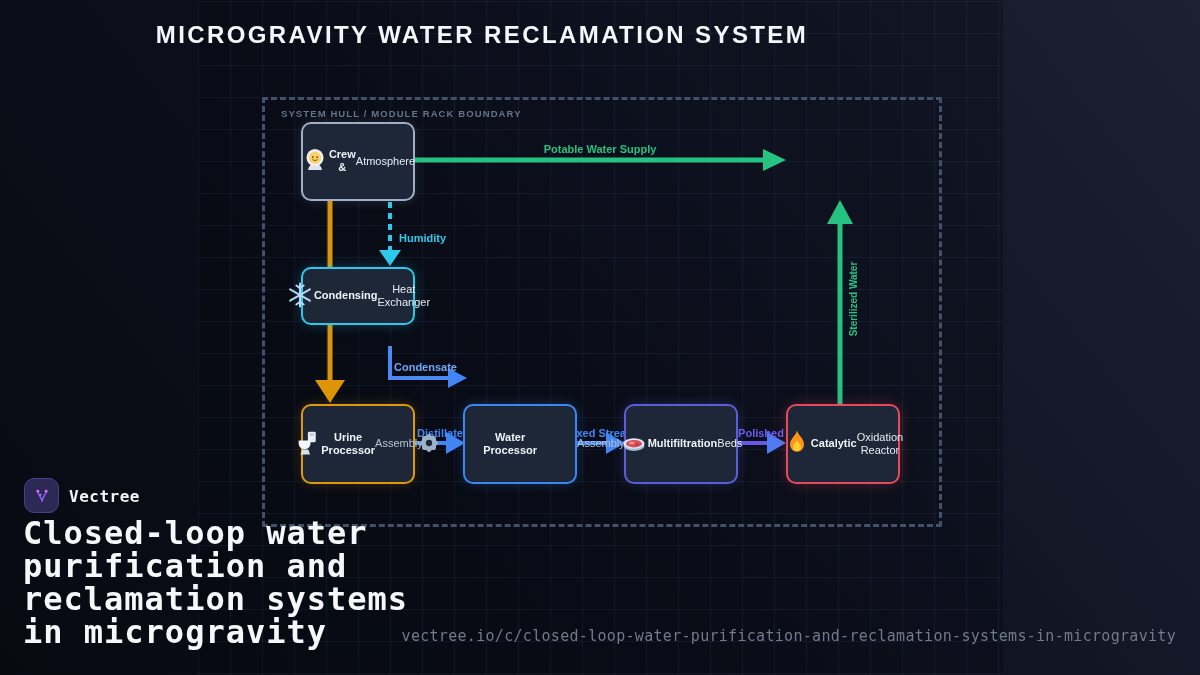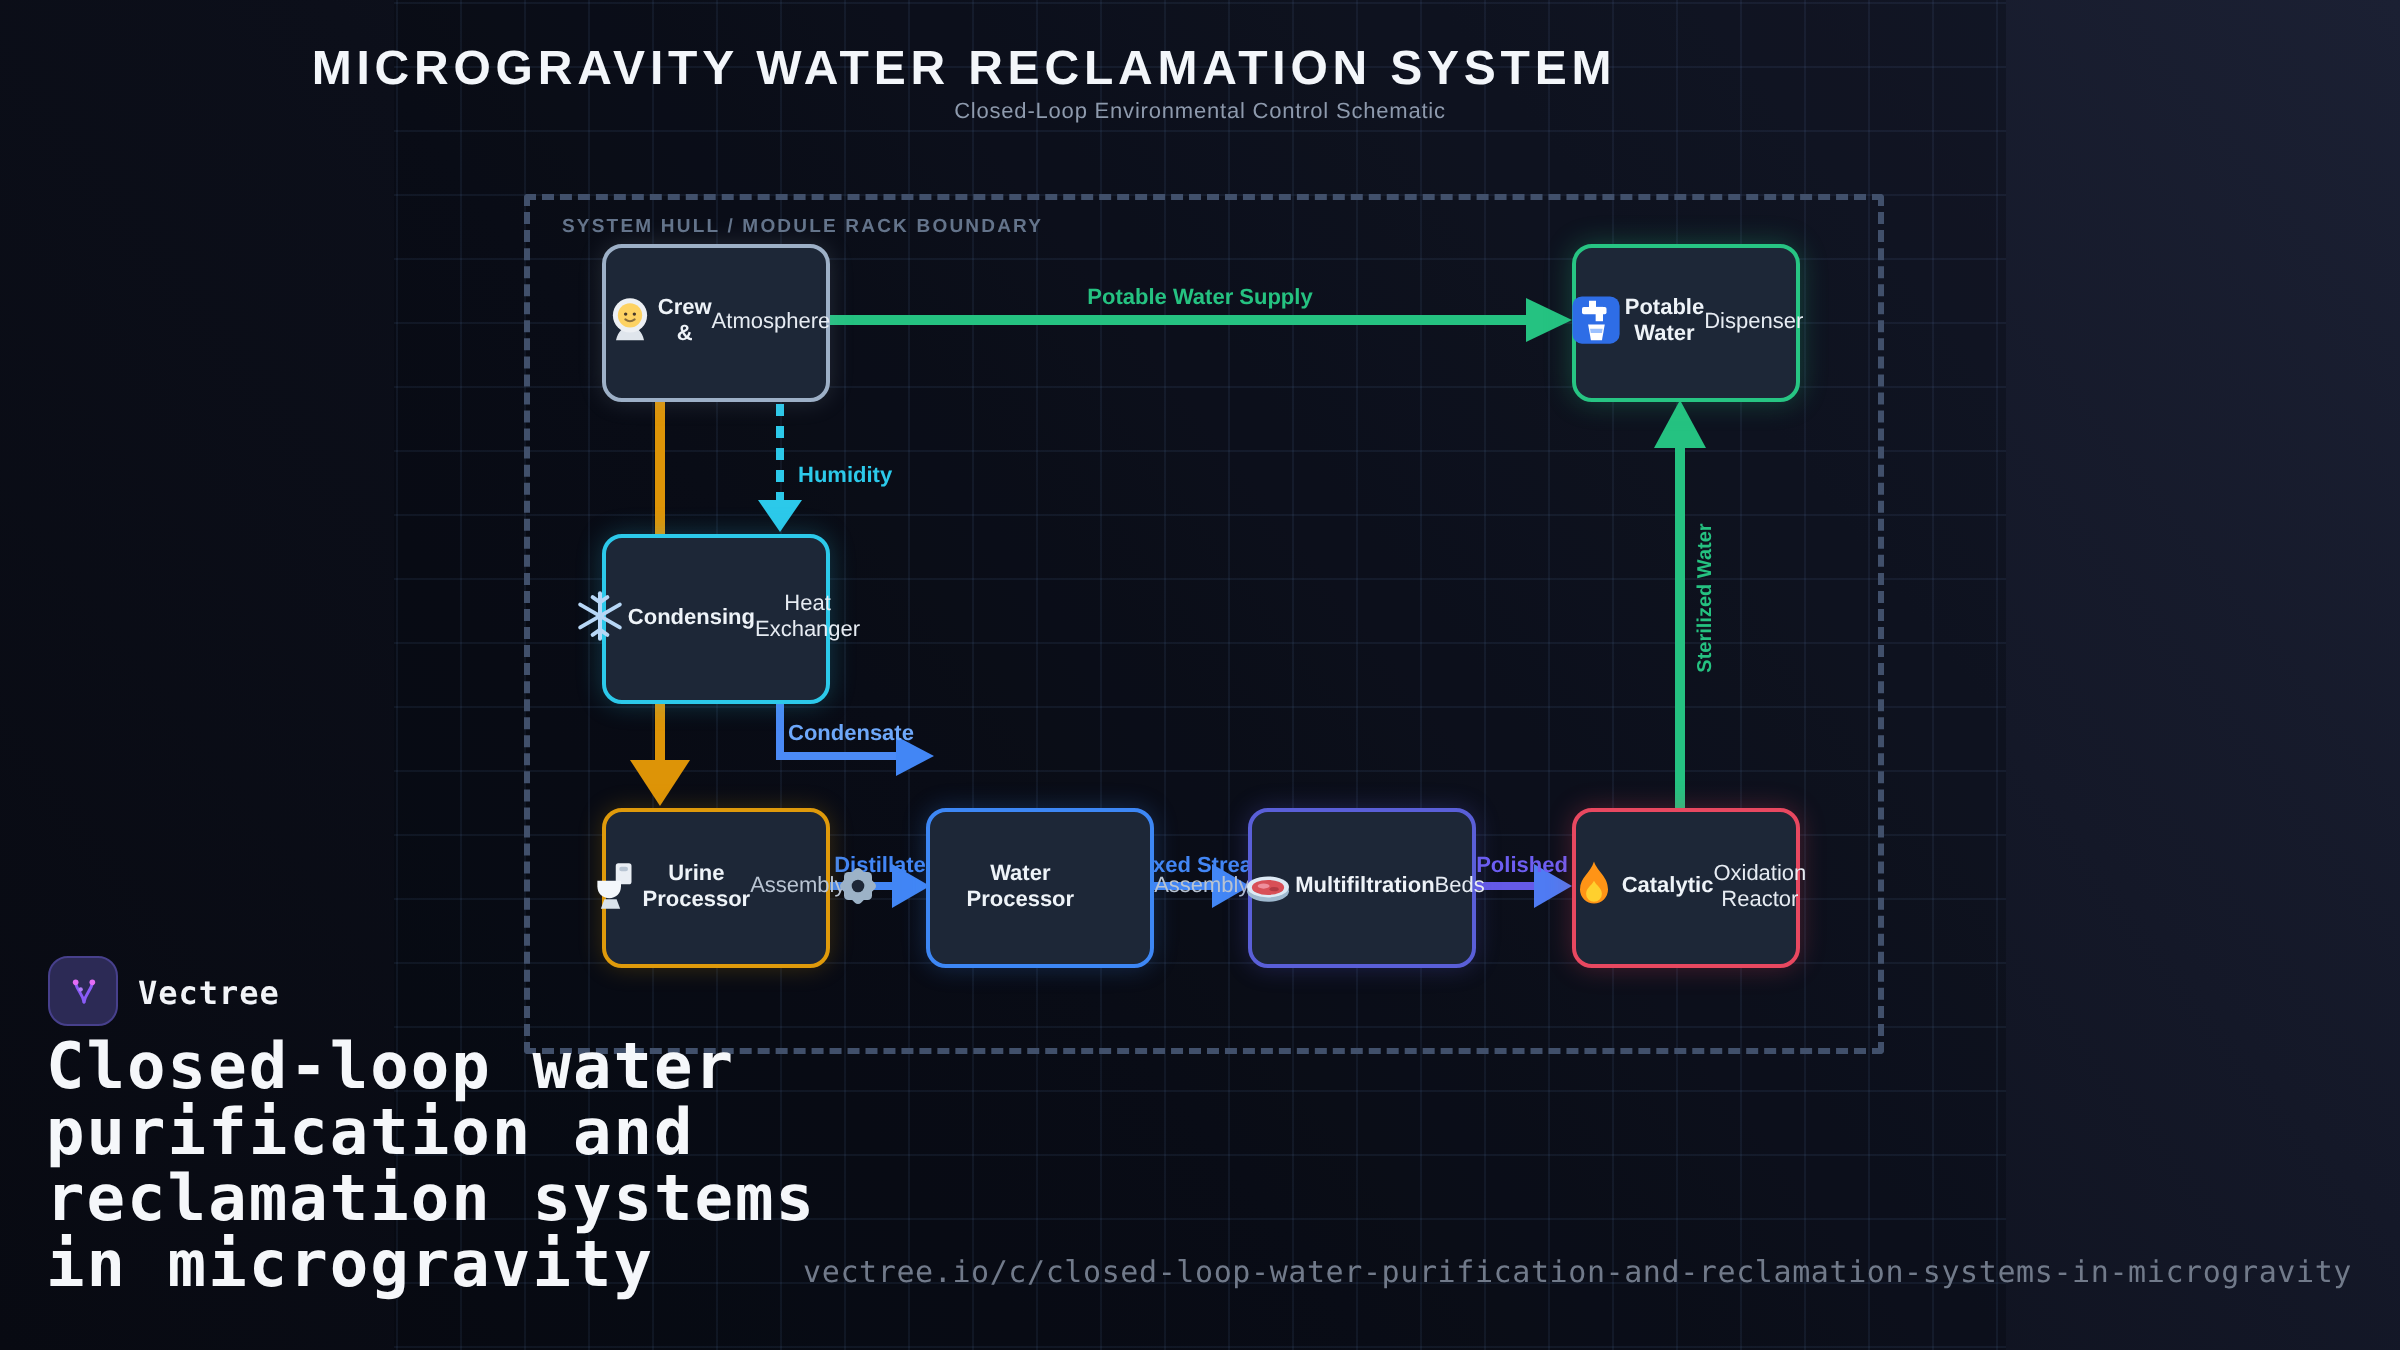"Closed-Loop Environmental Control" div.hdr-sub { html: <div>Closed-Loop Environmental Control Schematic</div> -> none }
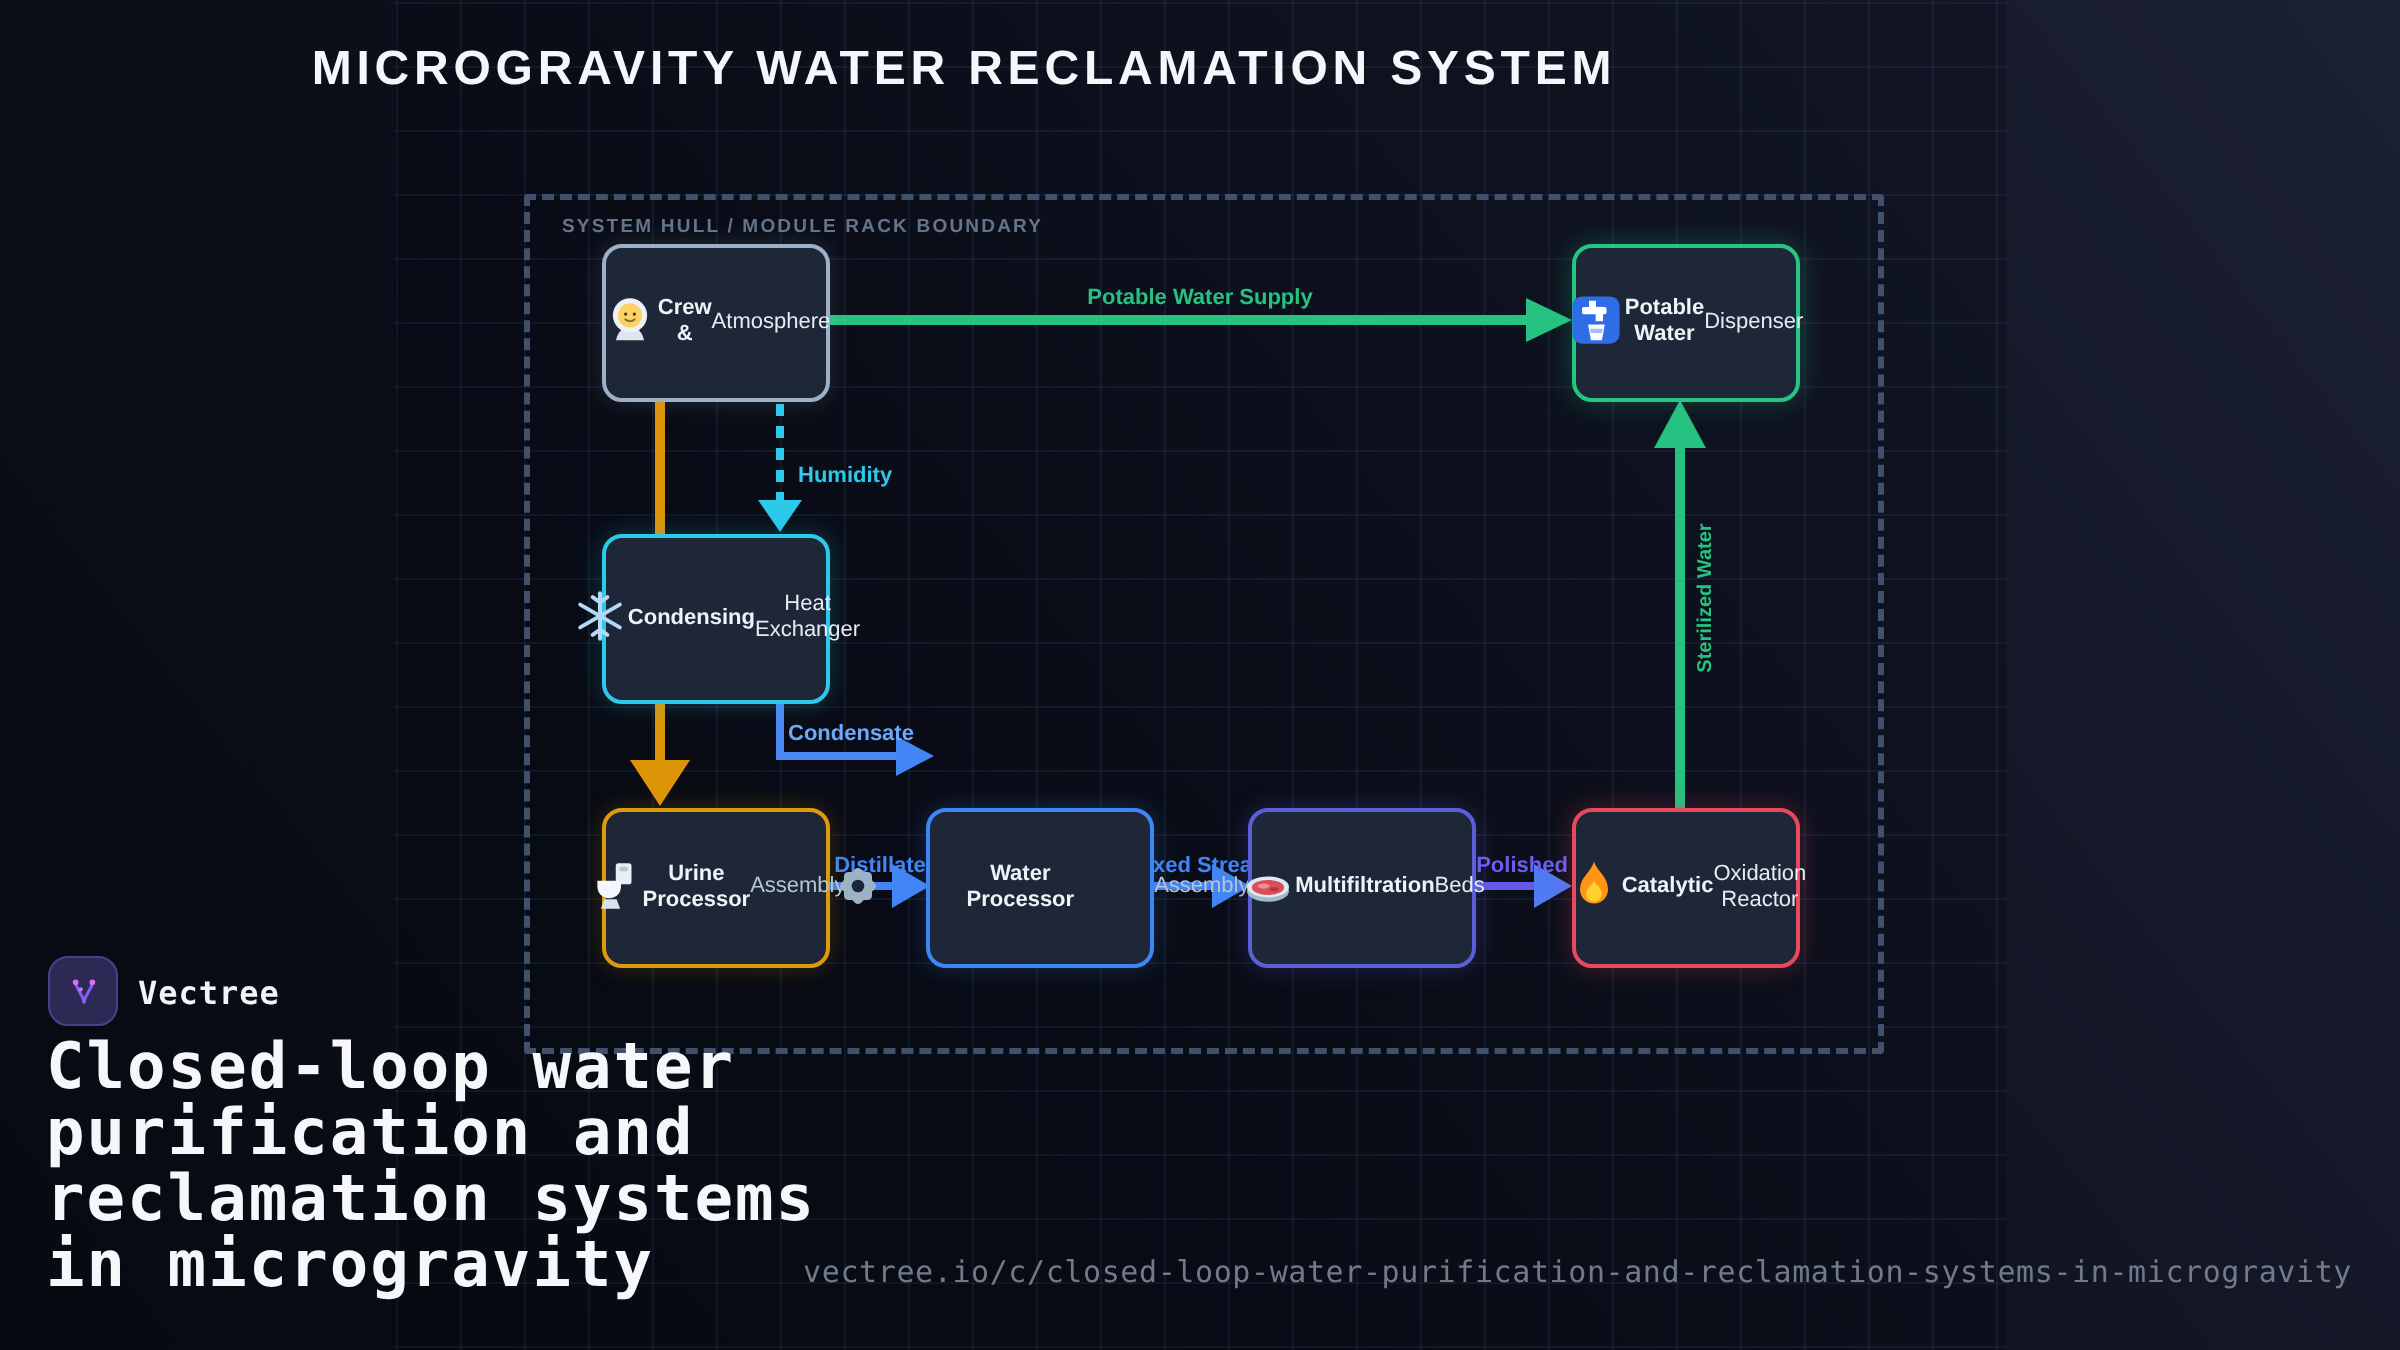"Potable Water" div.node { html: <div> <div> <svg> <rect></rect> <rect></rect> <rect></rect> <rect></rect> <path></path> <path></path> </svg> </div> <div>Potable Water</div> <div>Dispenser</div> </div> -> none }
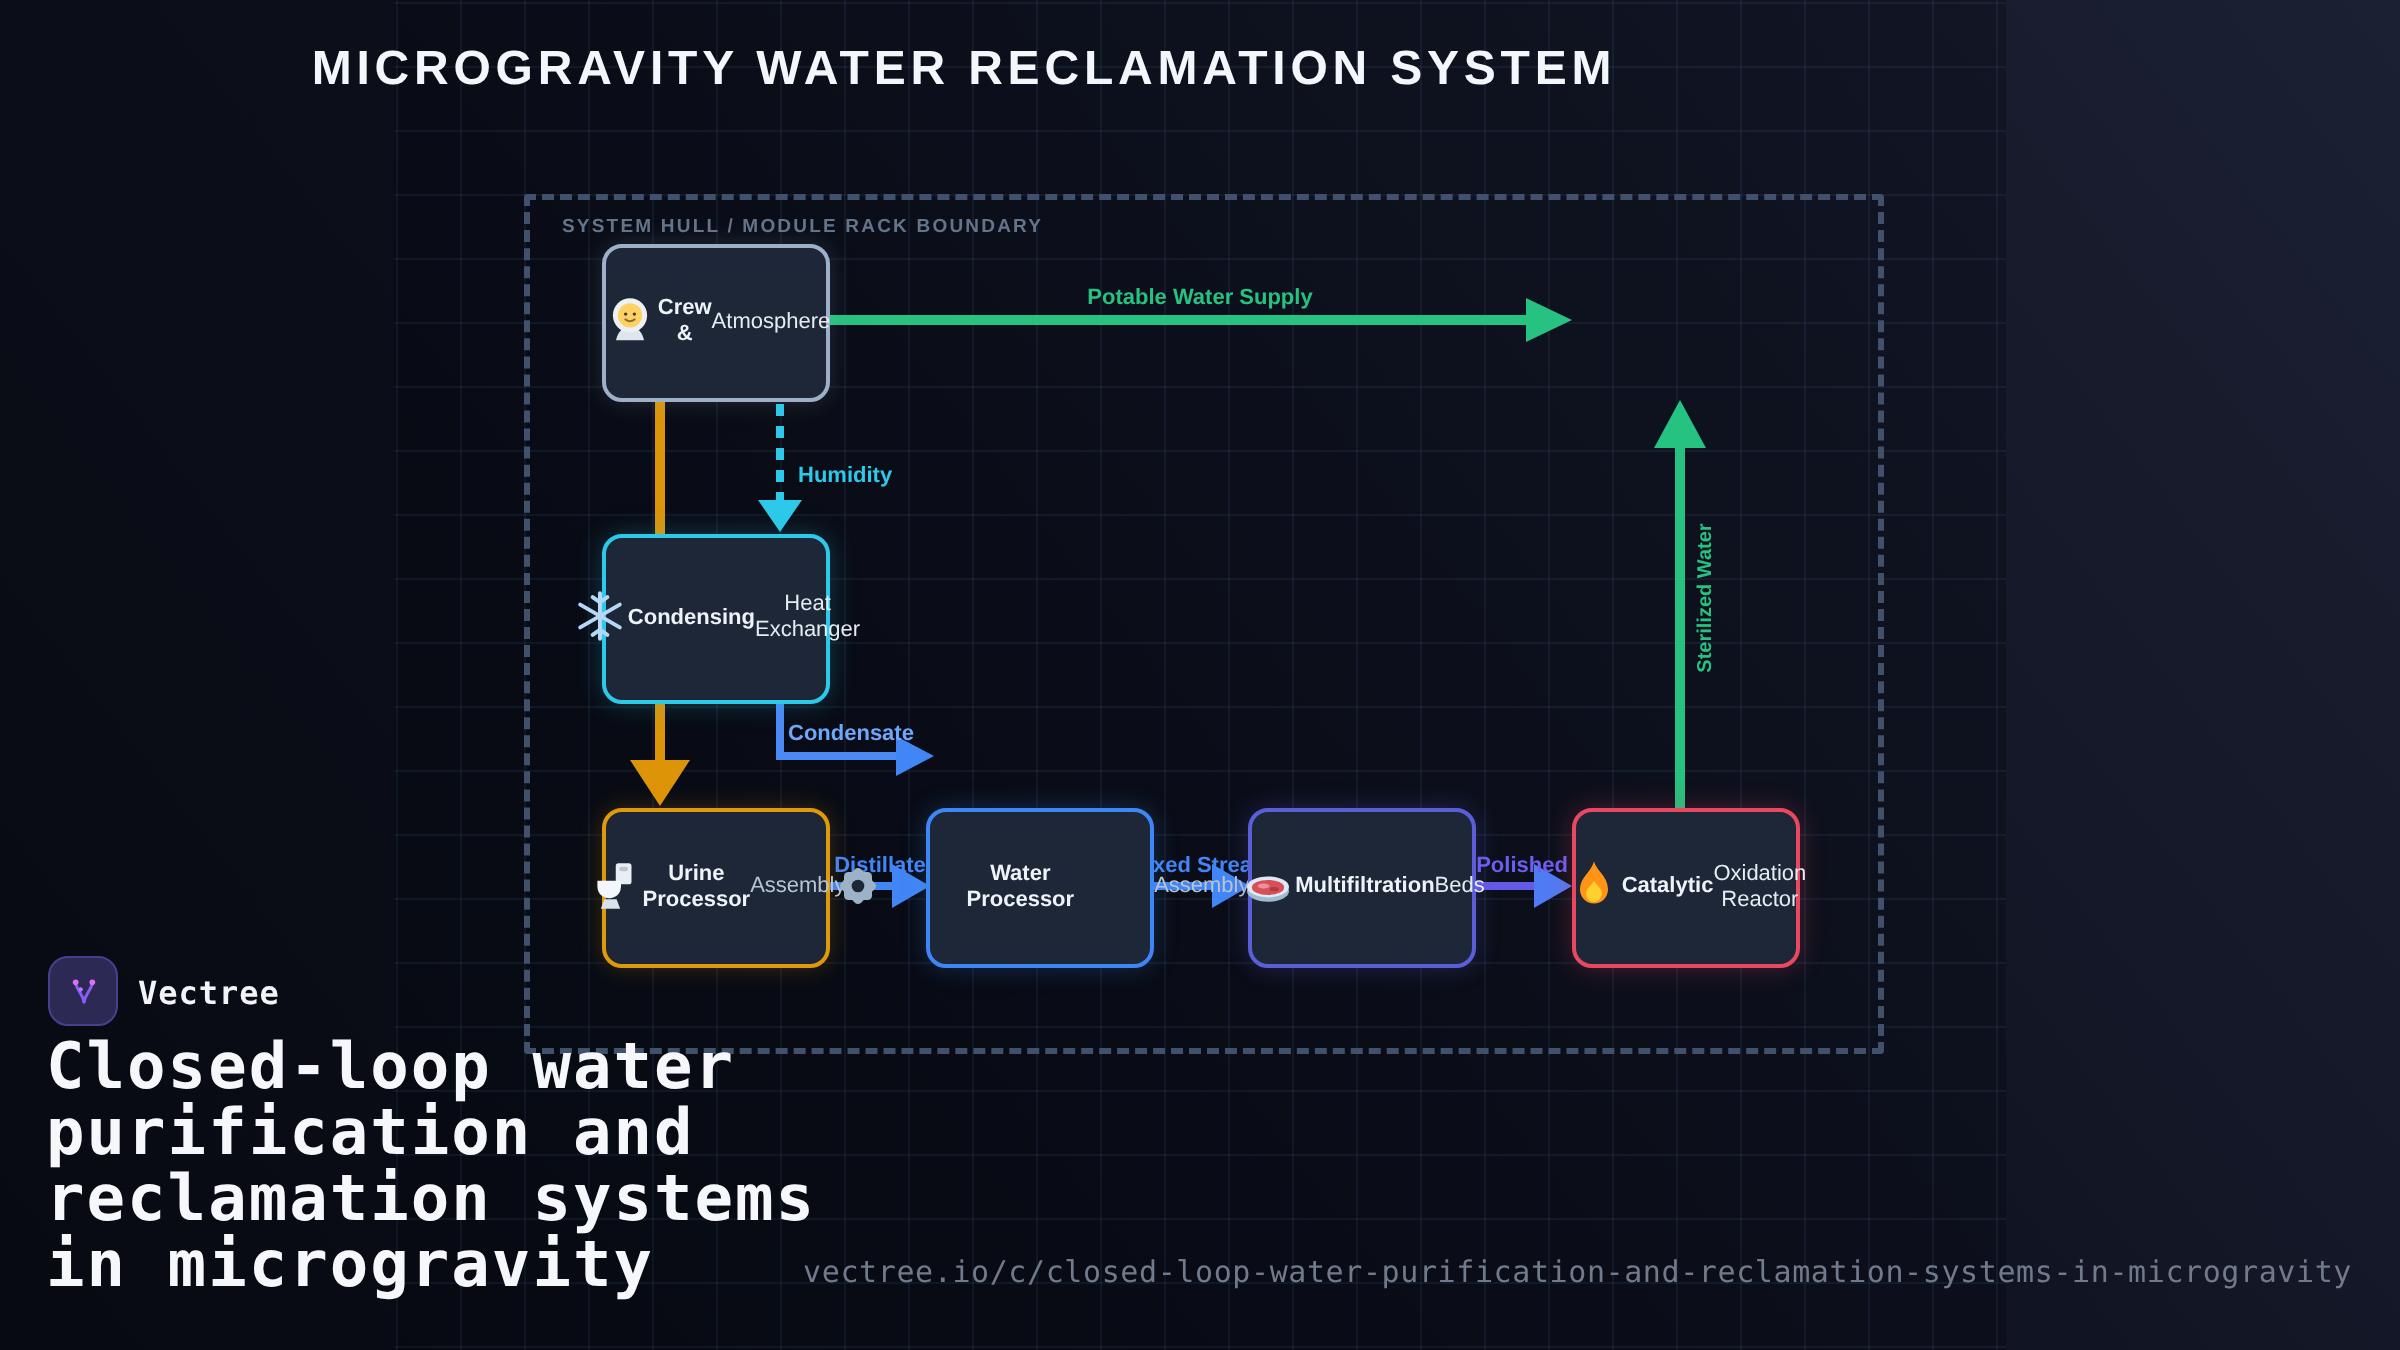"Condensing" #node-heat { height: 85px -> 58px }
